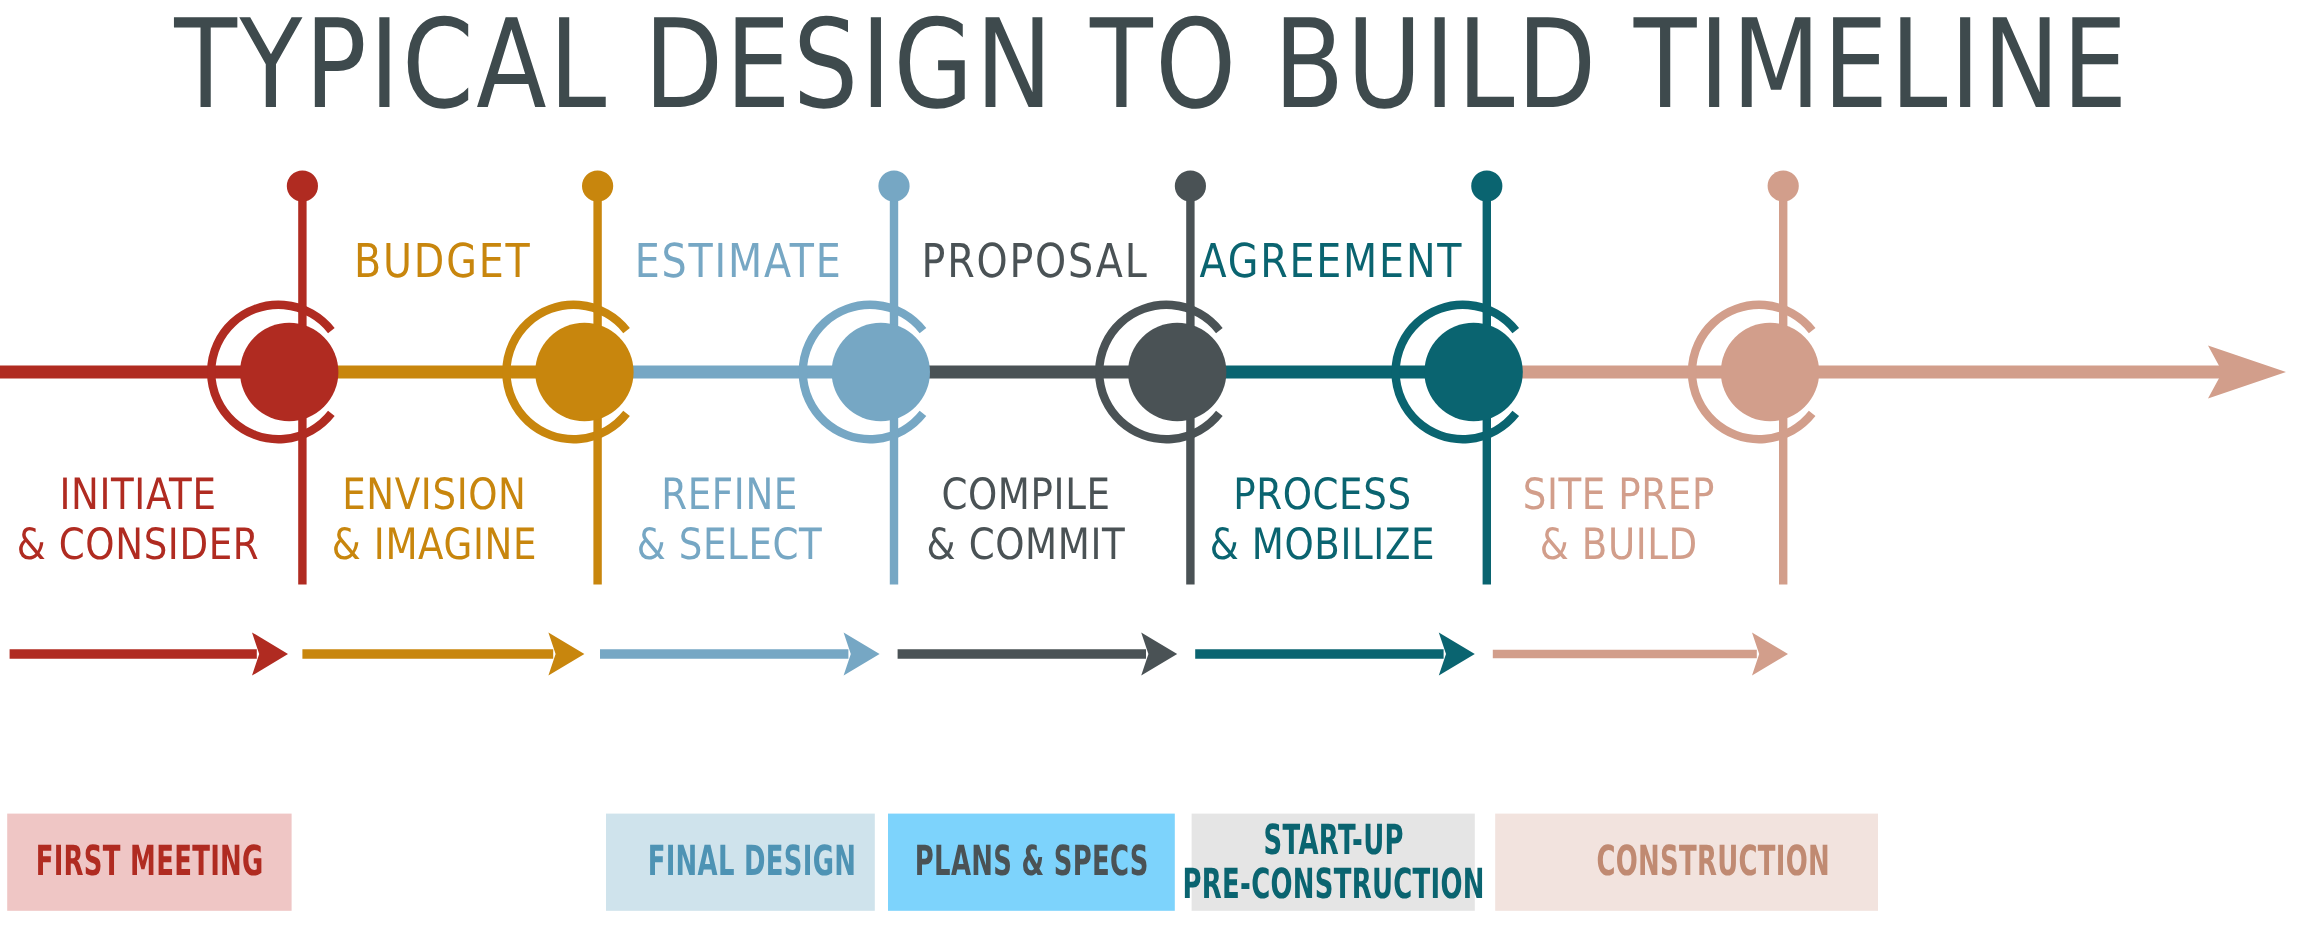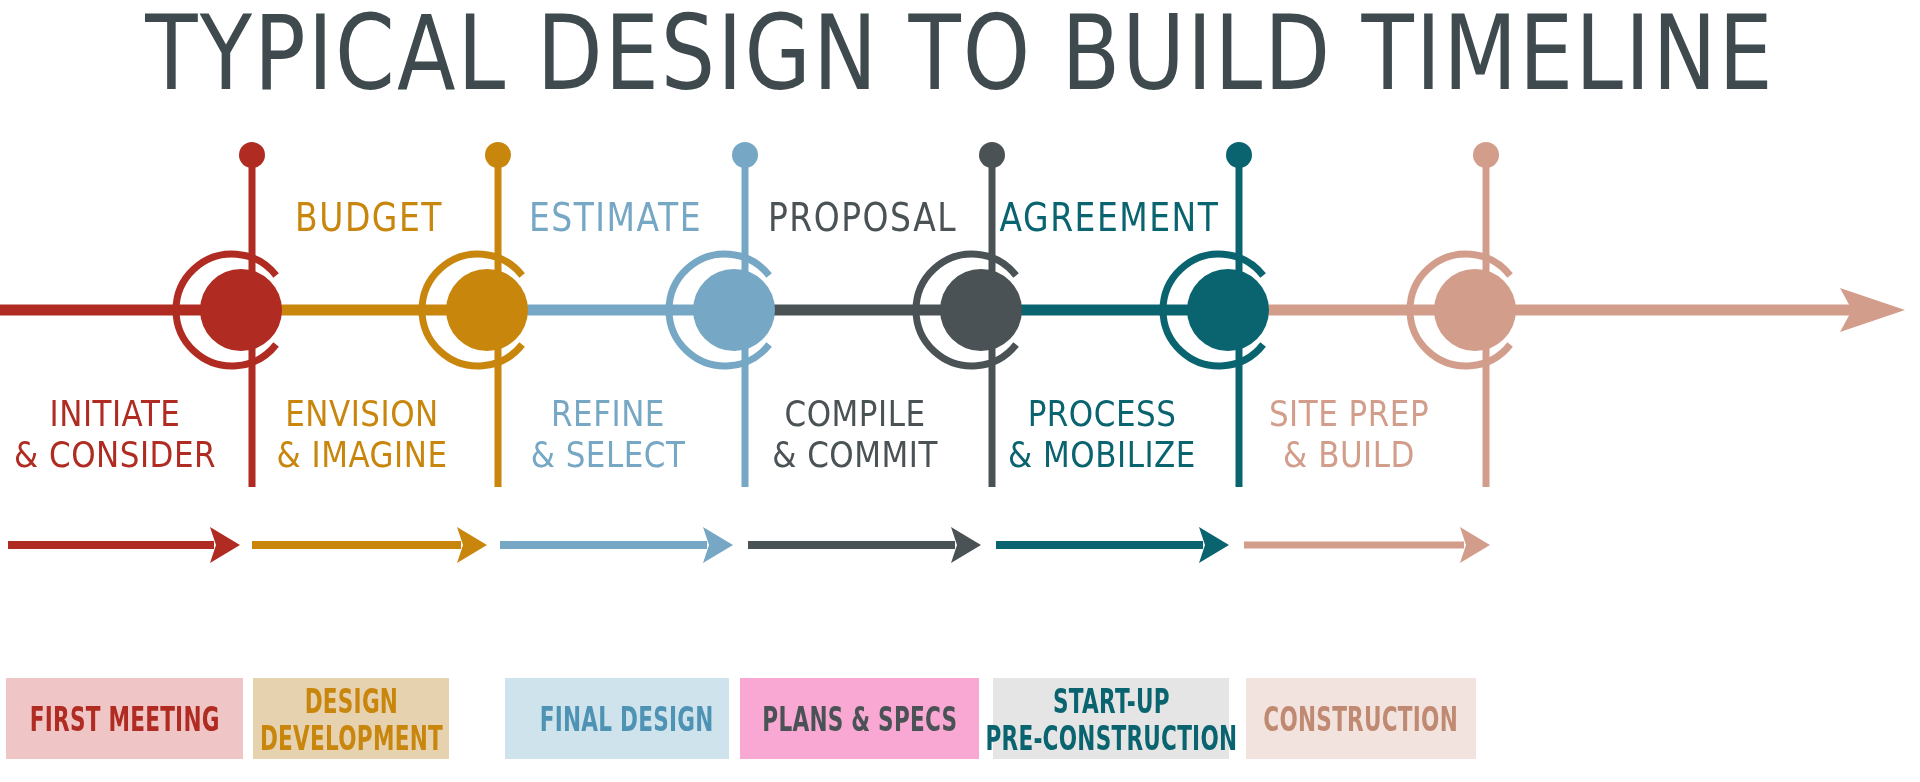"DESIGN" div.cbox { html: <div> <span> <em>DESIGN</em> <em>DEVELOPMENT</em> </span> </div> -> none }
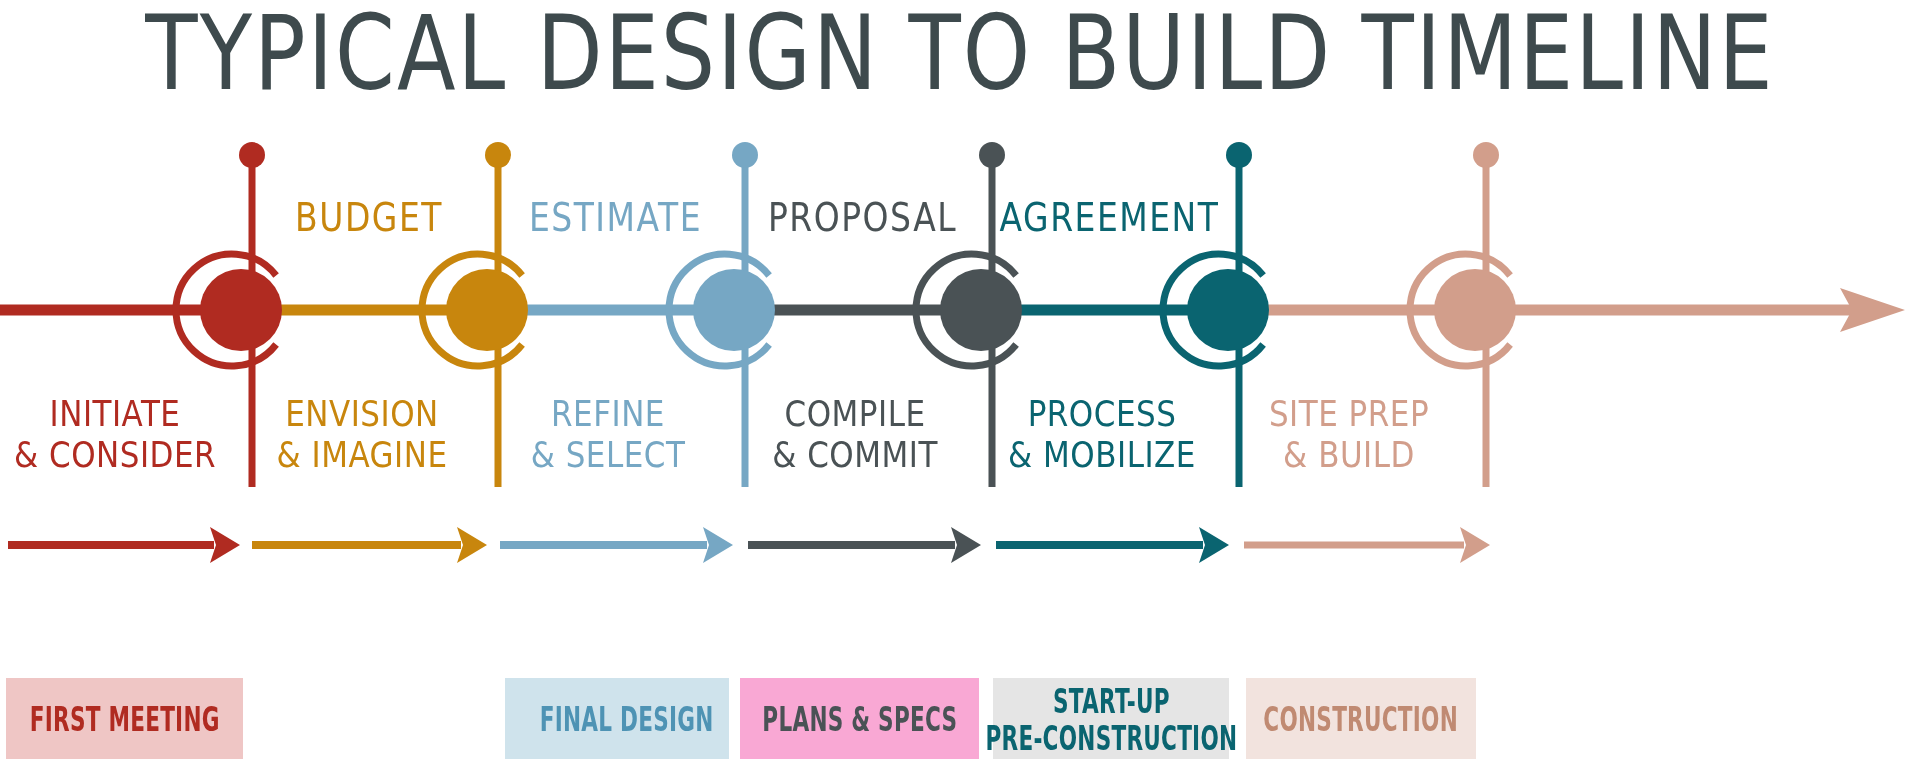"PLANS & SPECS" div.cbox { background: #f9a8d4 -> #7dd3fc }
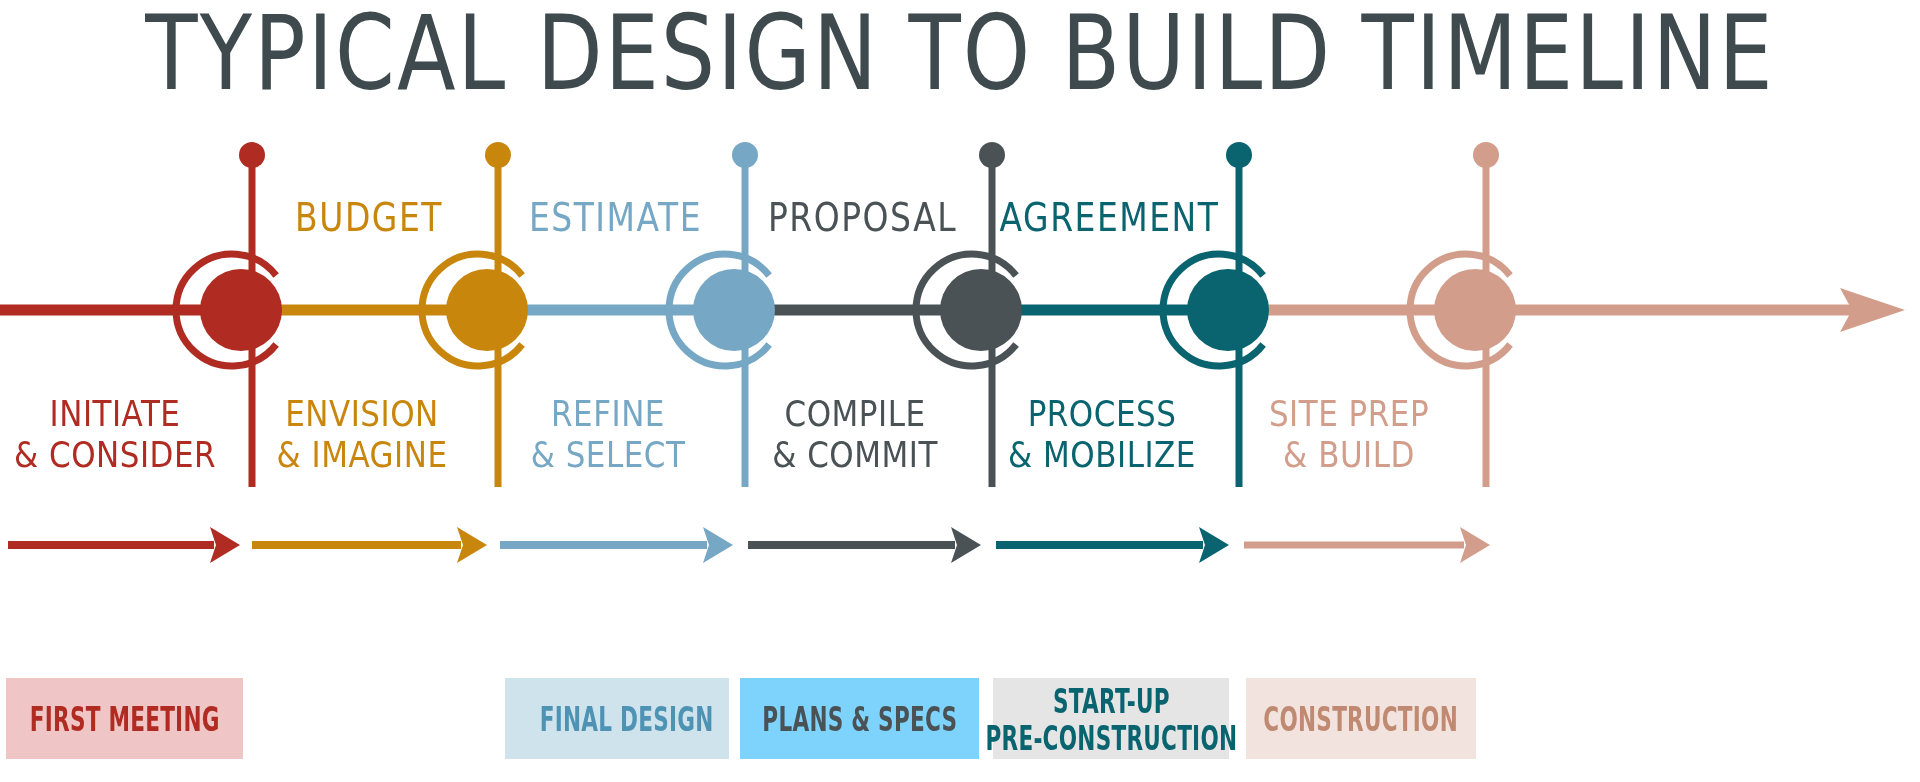"CONSTRUCTION" div.cbox { padding-left: none -> 44px; width: 230px -> 275px }
